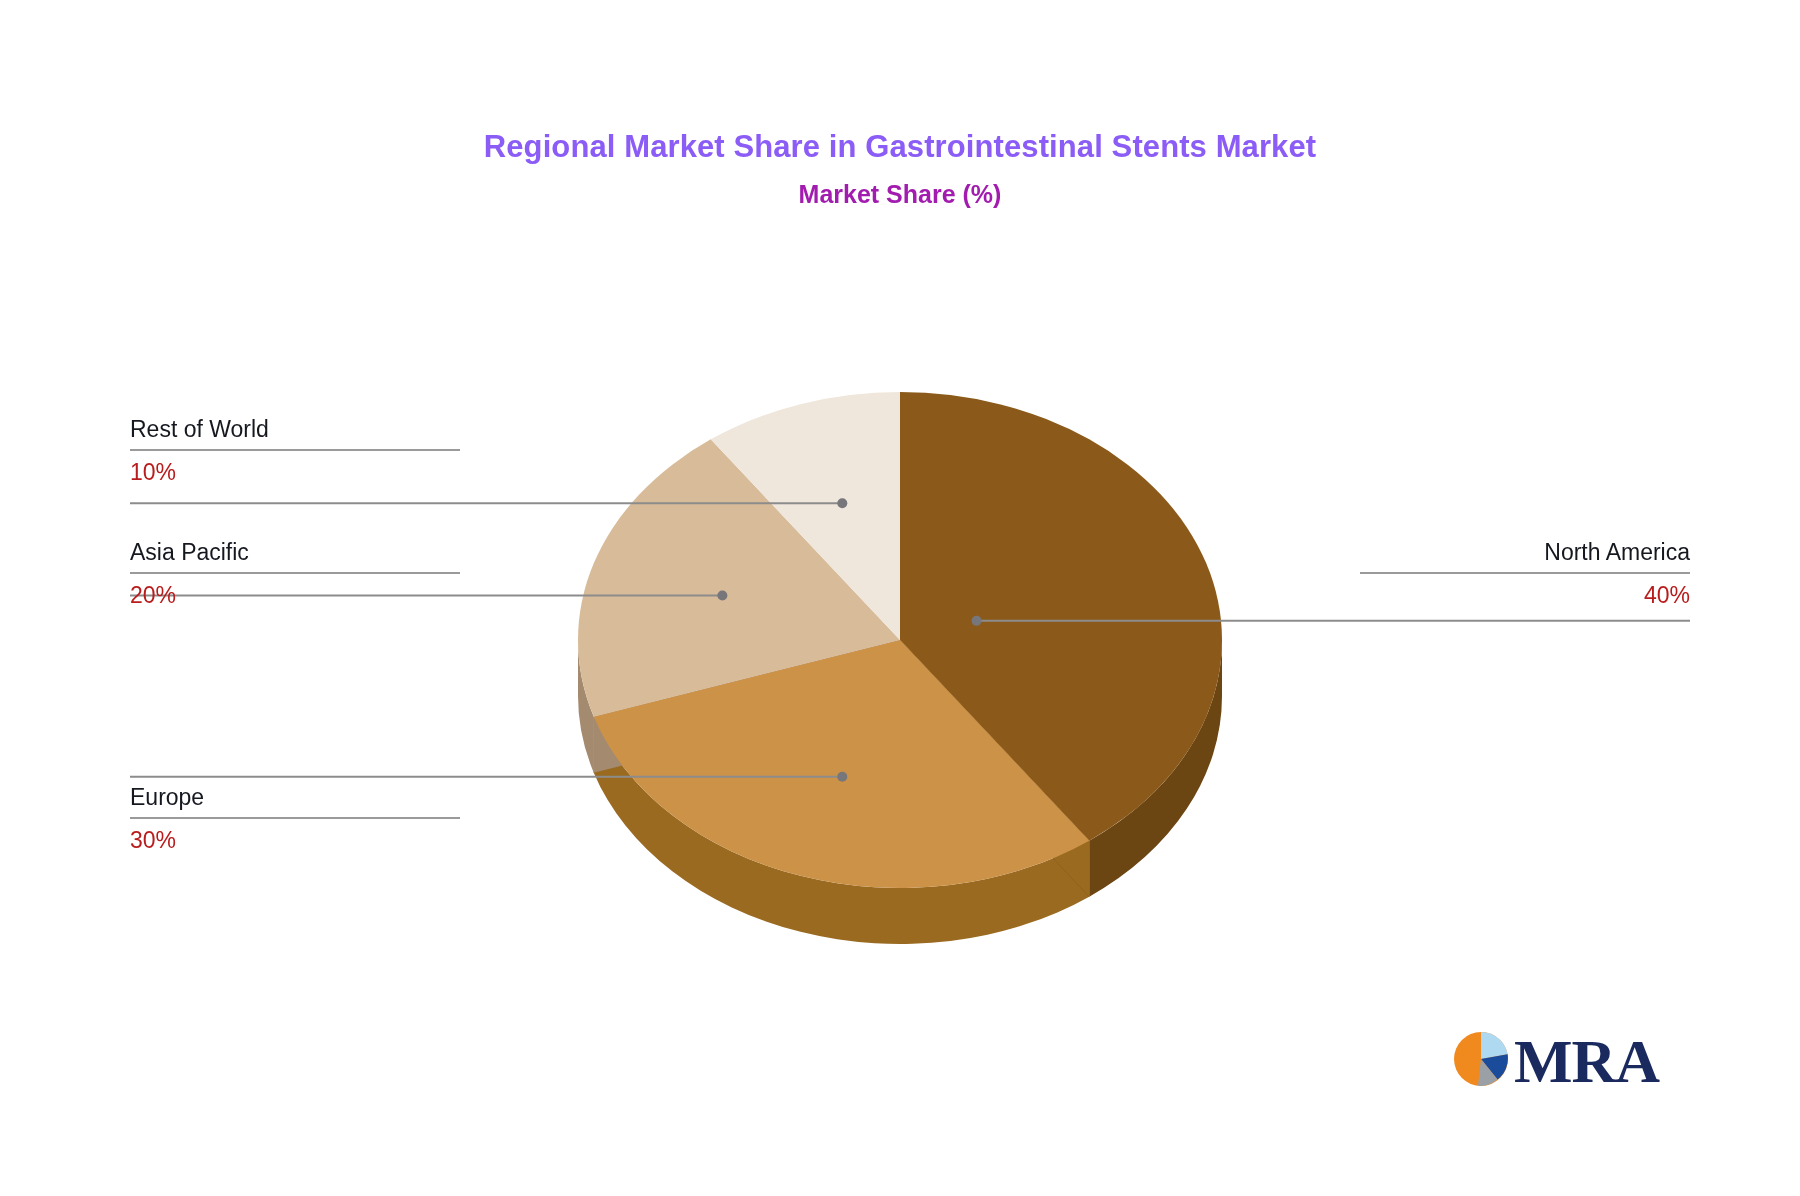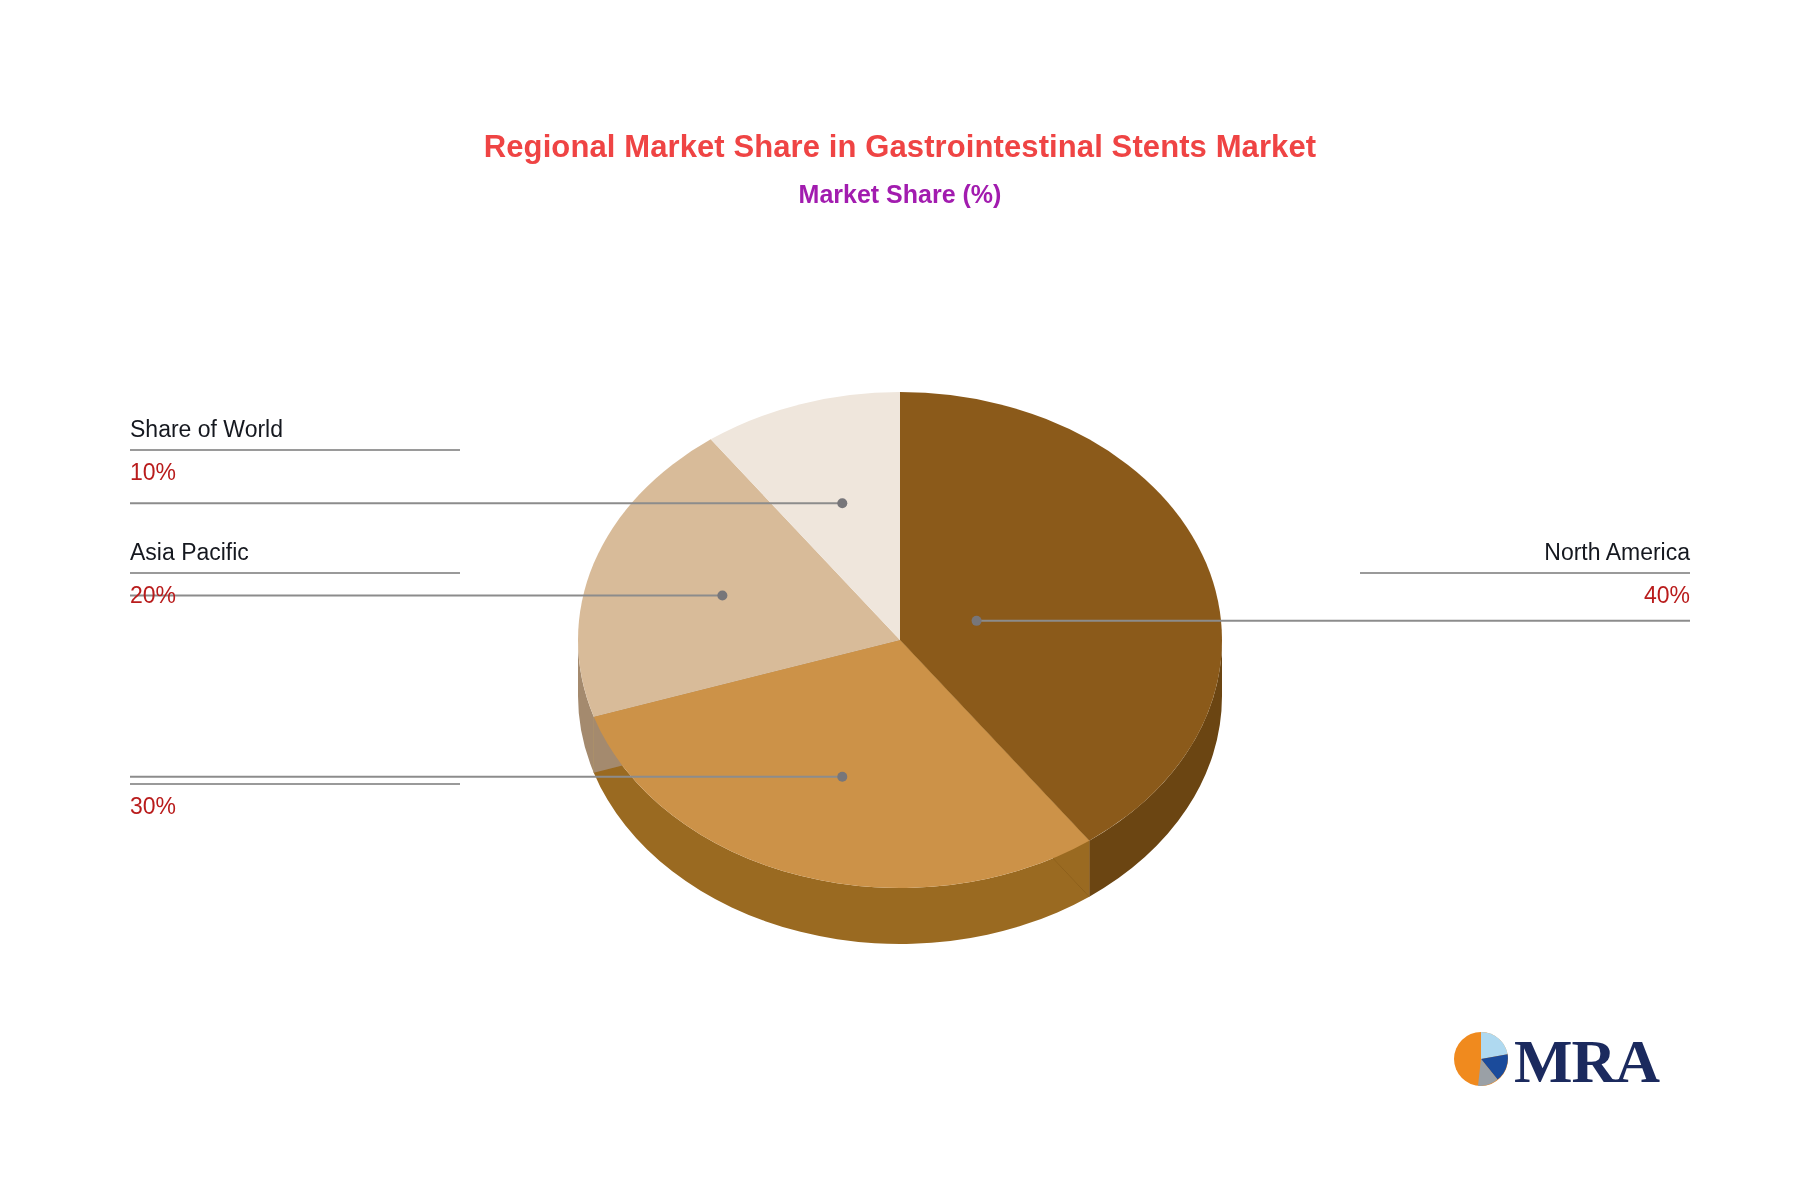"Regional Market Share in" .chart-title { color: #ef4444 -> #8b5cf6 }
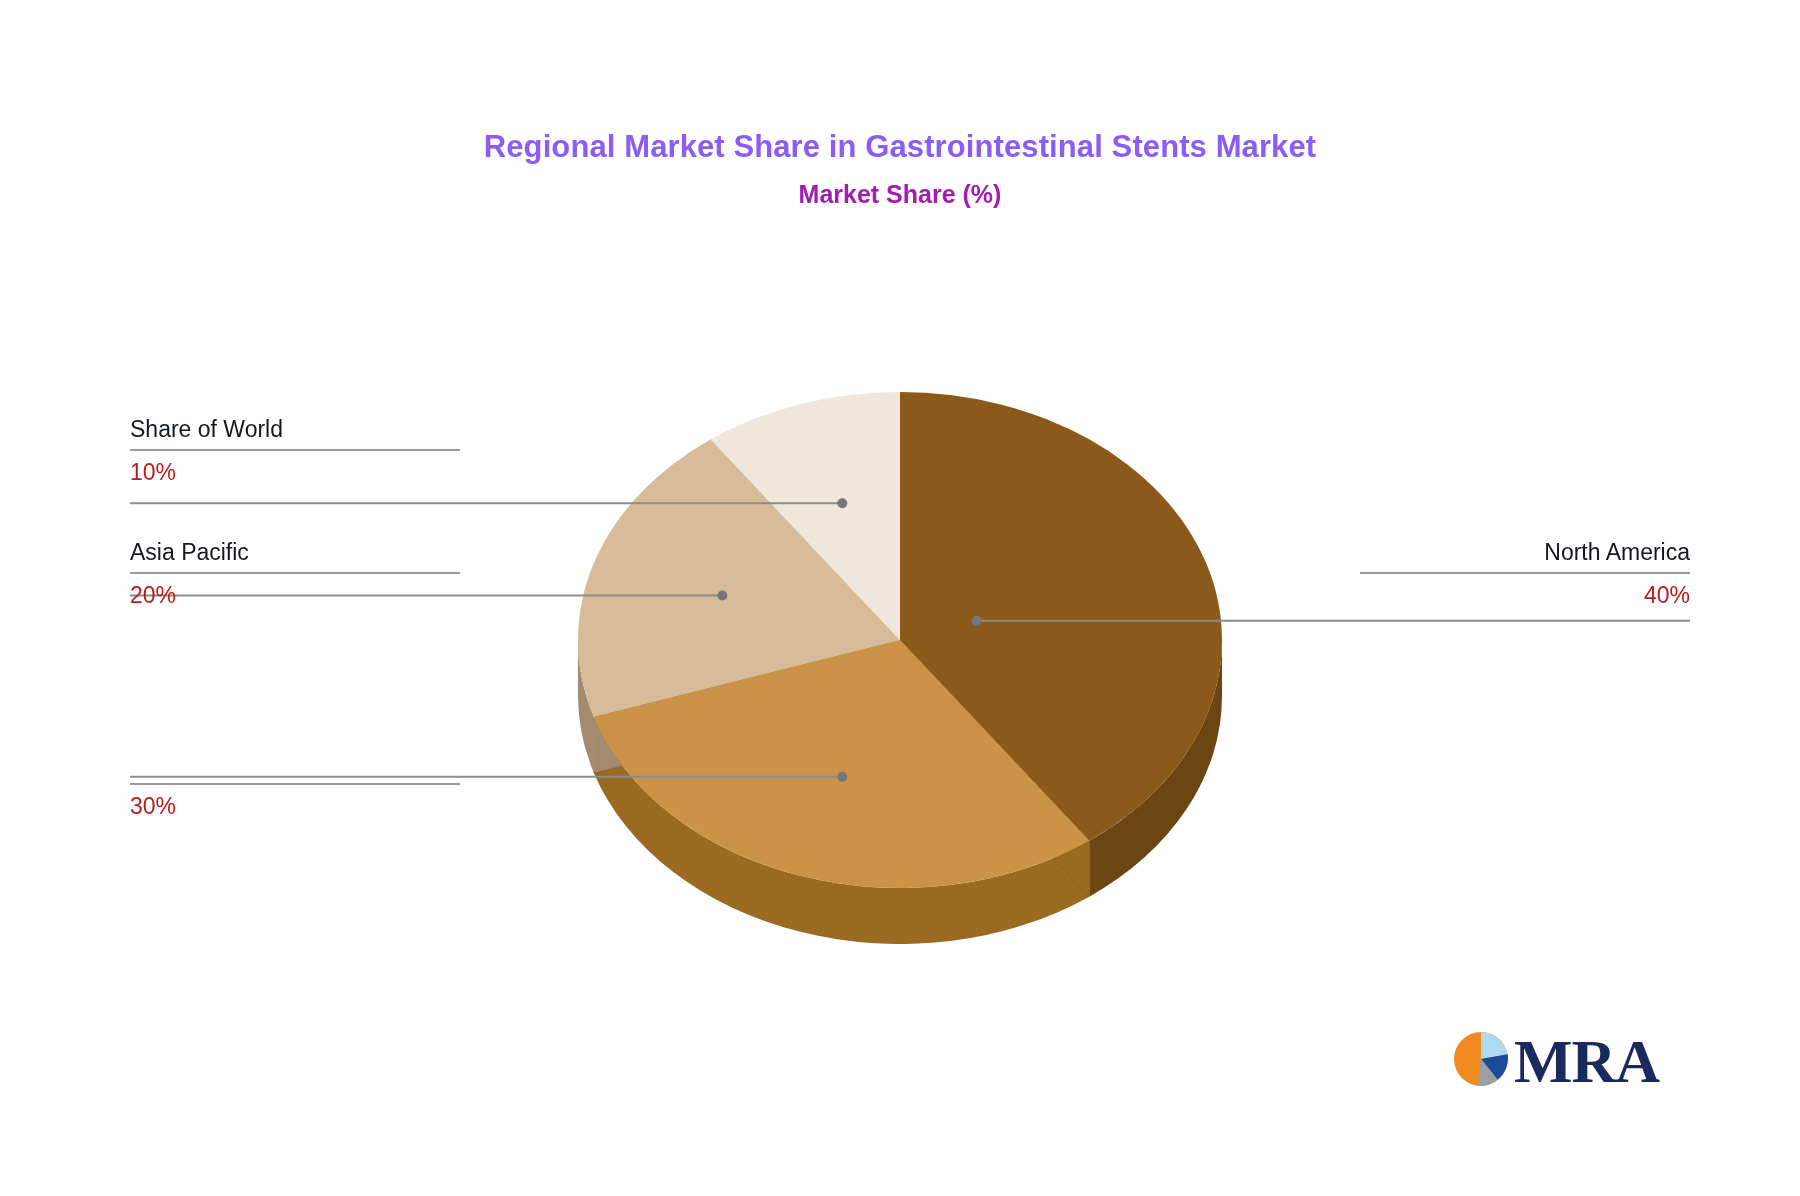"Share of World" div.cal-name { text: Share -> Rest }
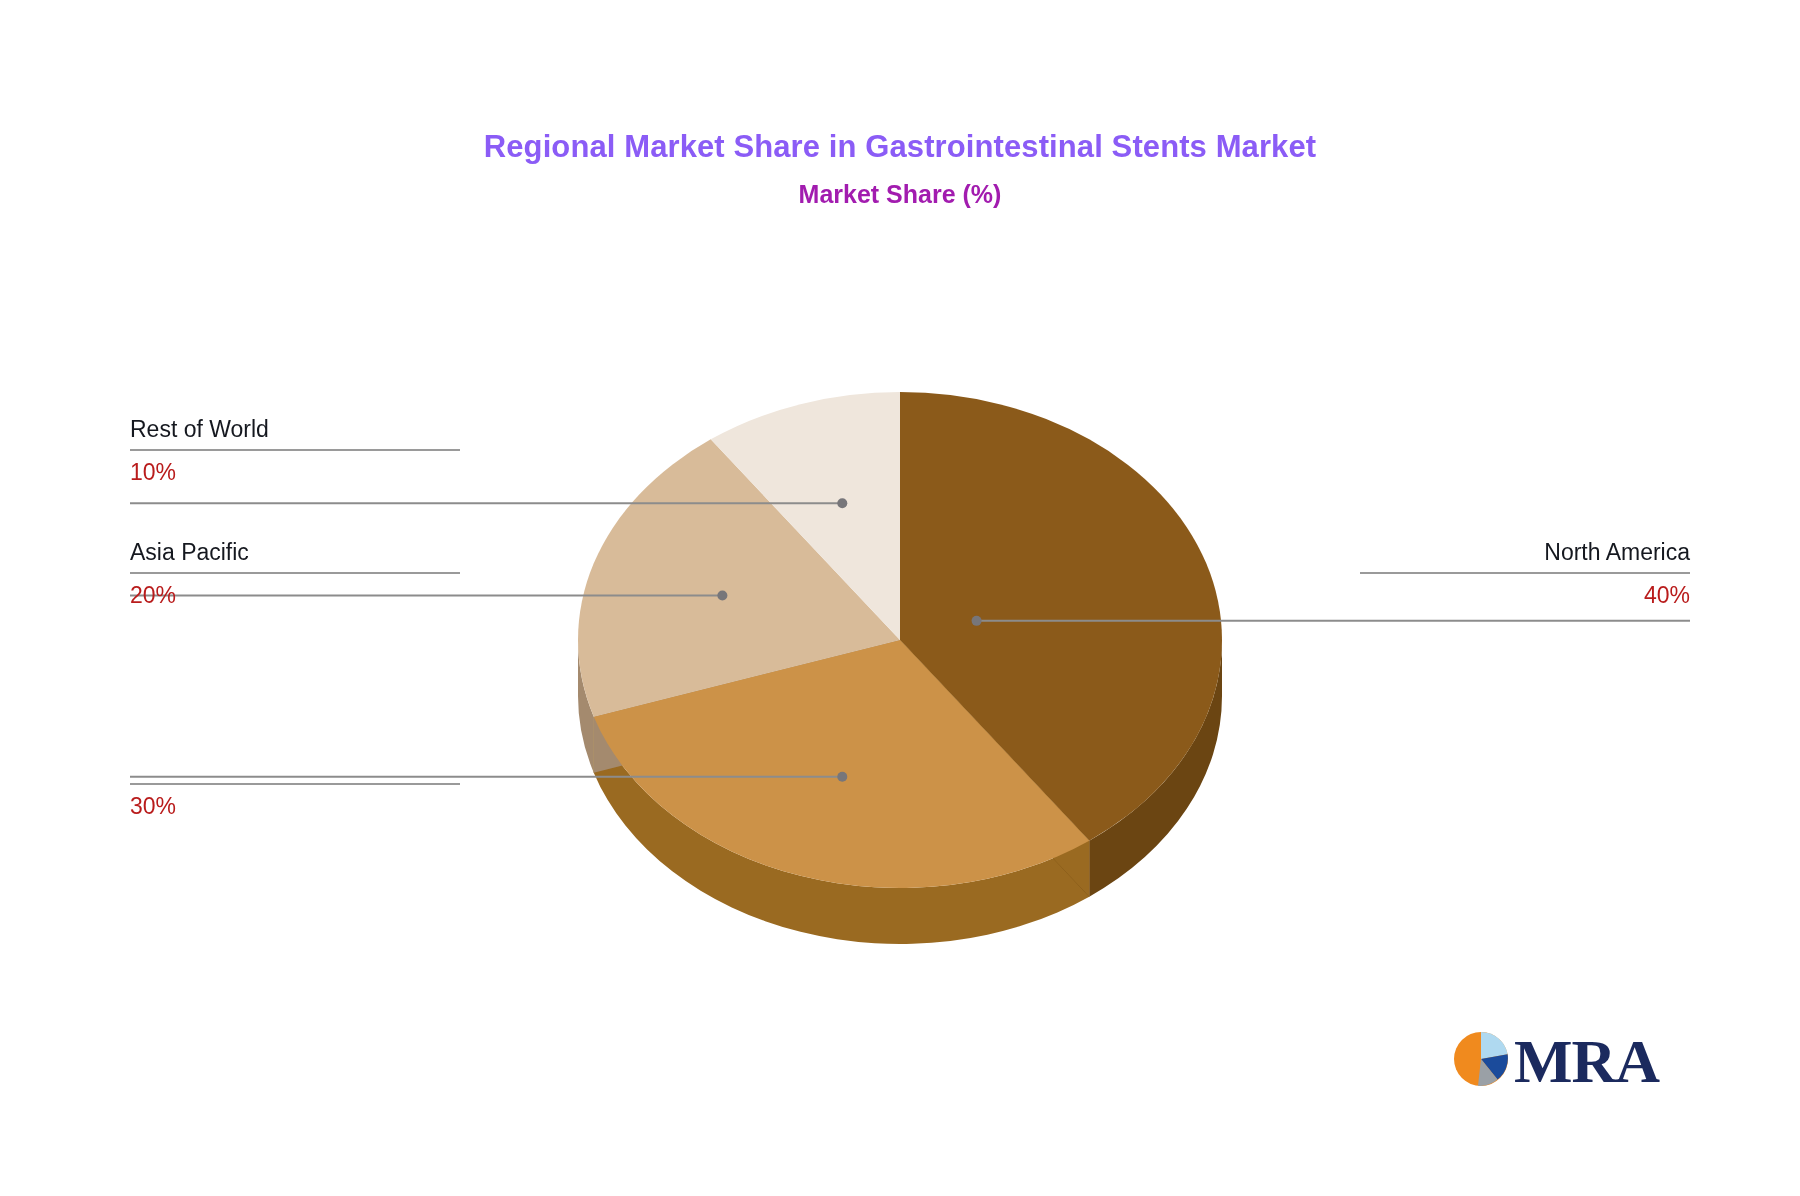"Europe" div.cal-name { html: none -> <div>Europe</div> }
